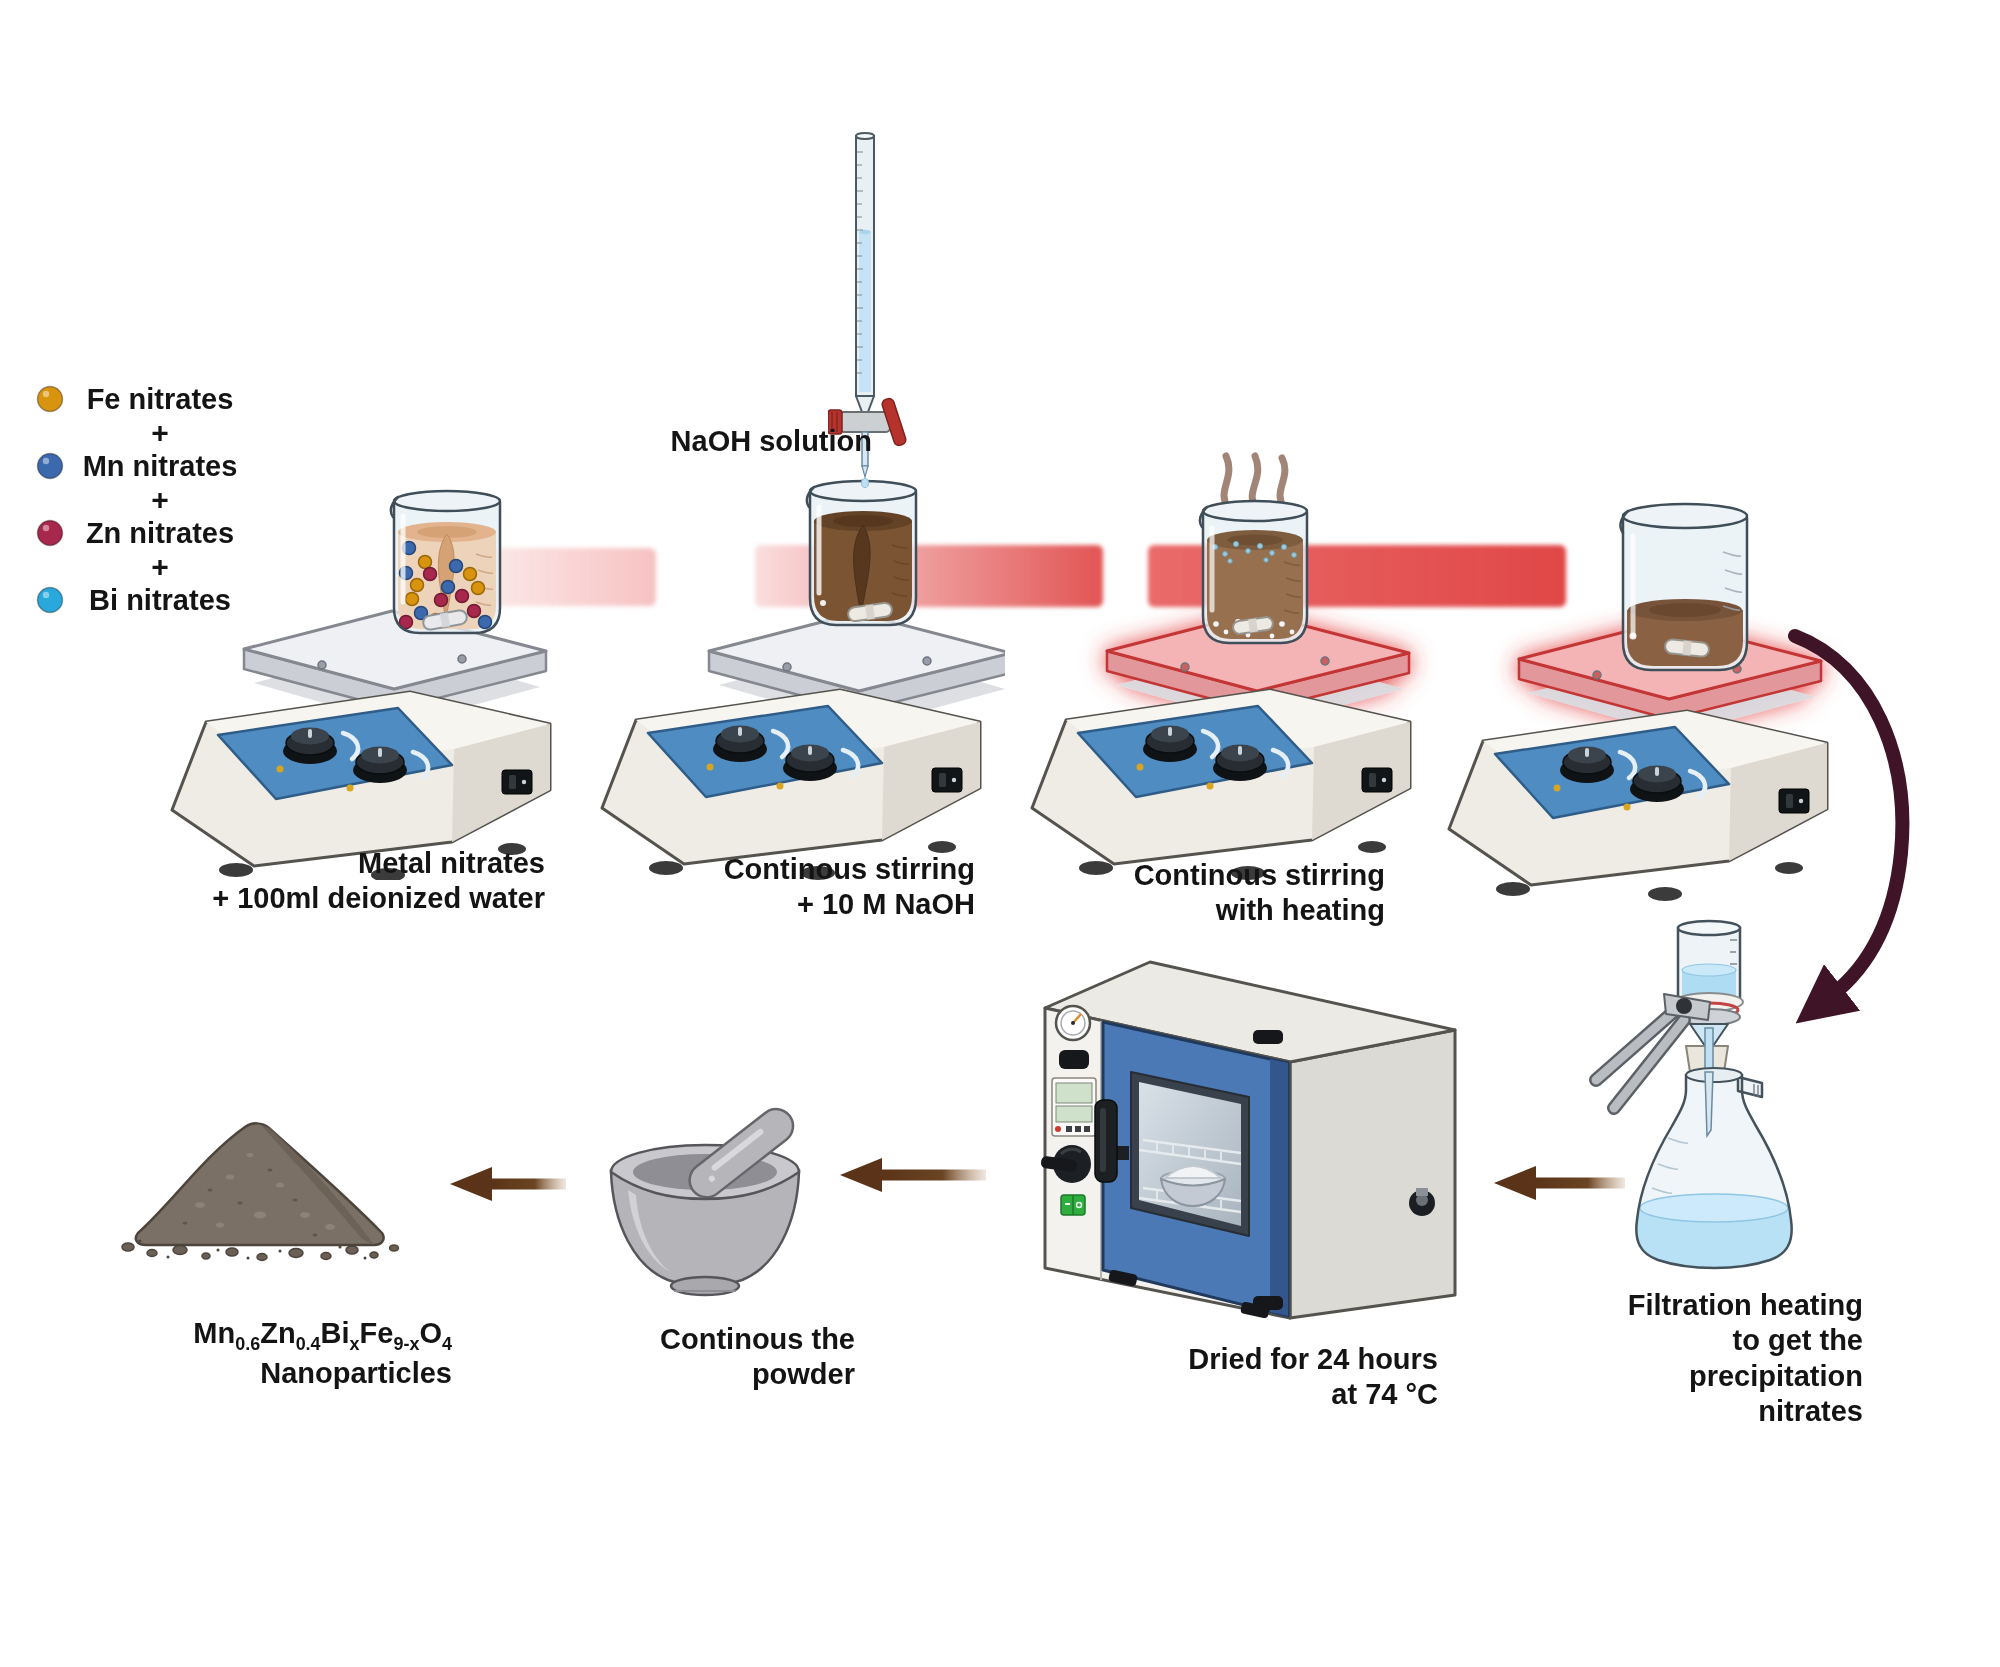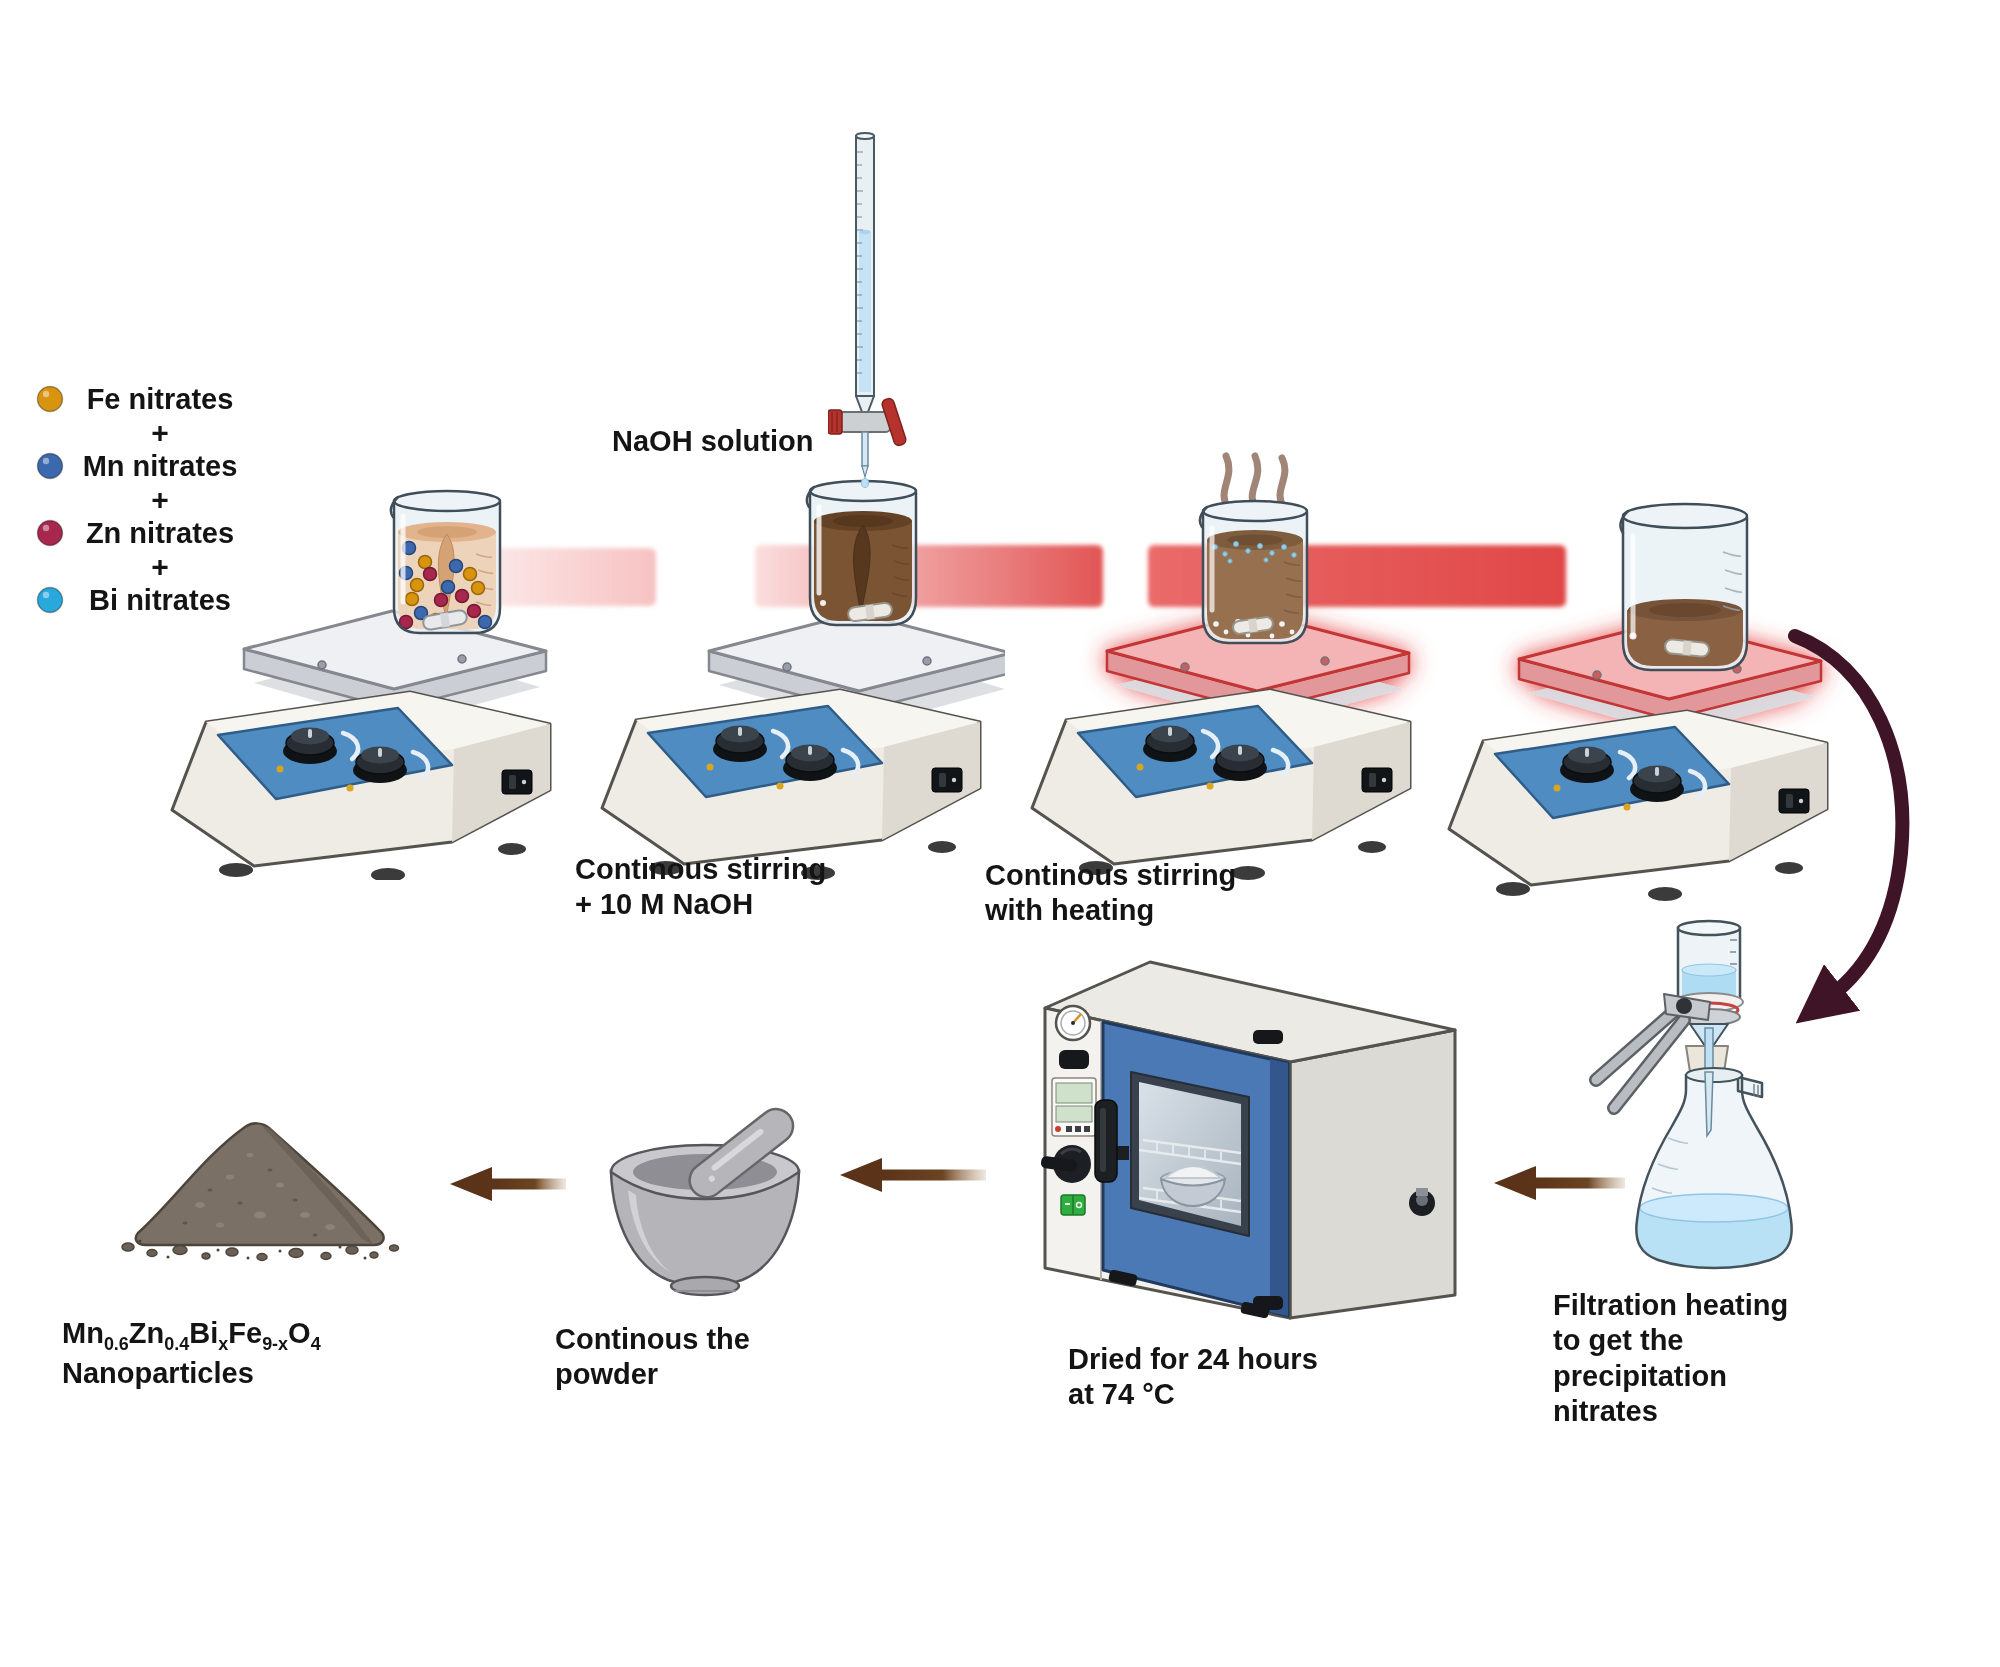"NaOH solution" .cap { text-align: left -> right }
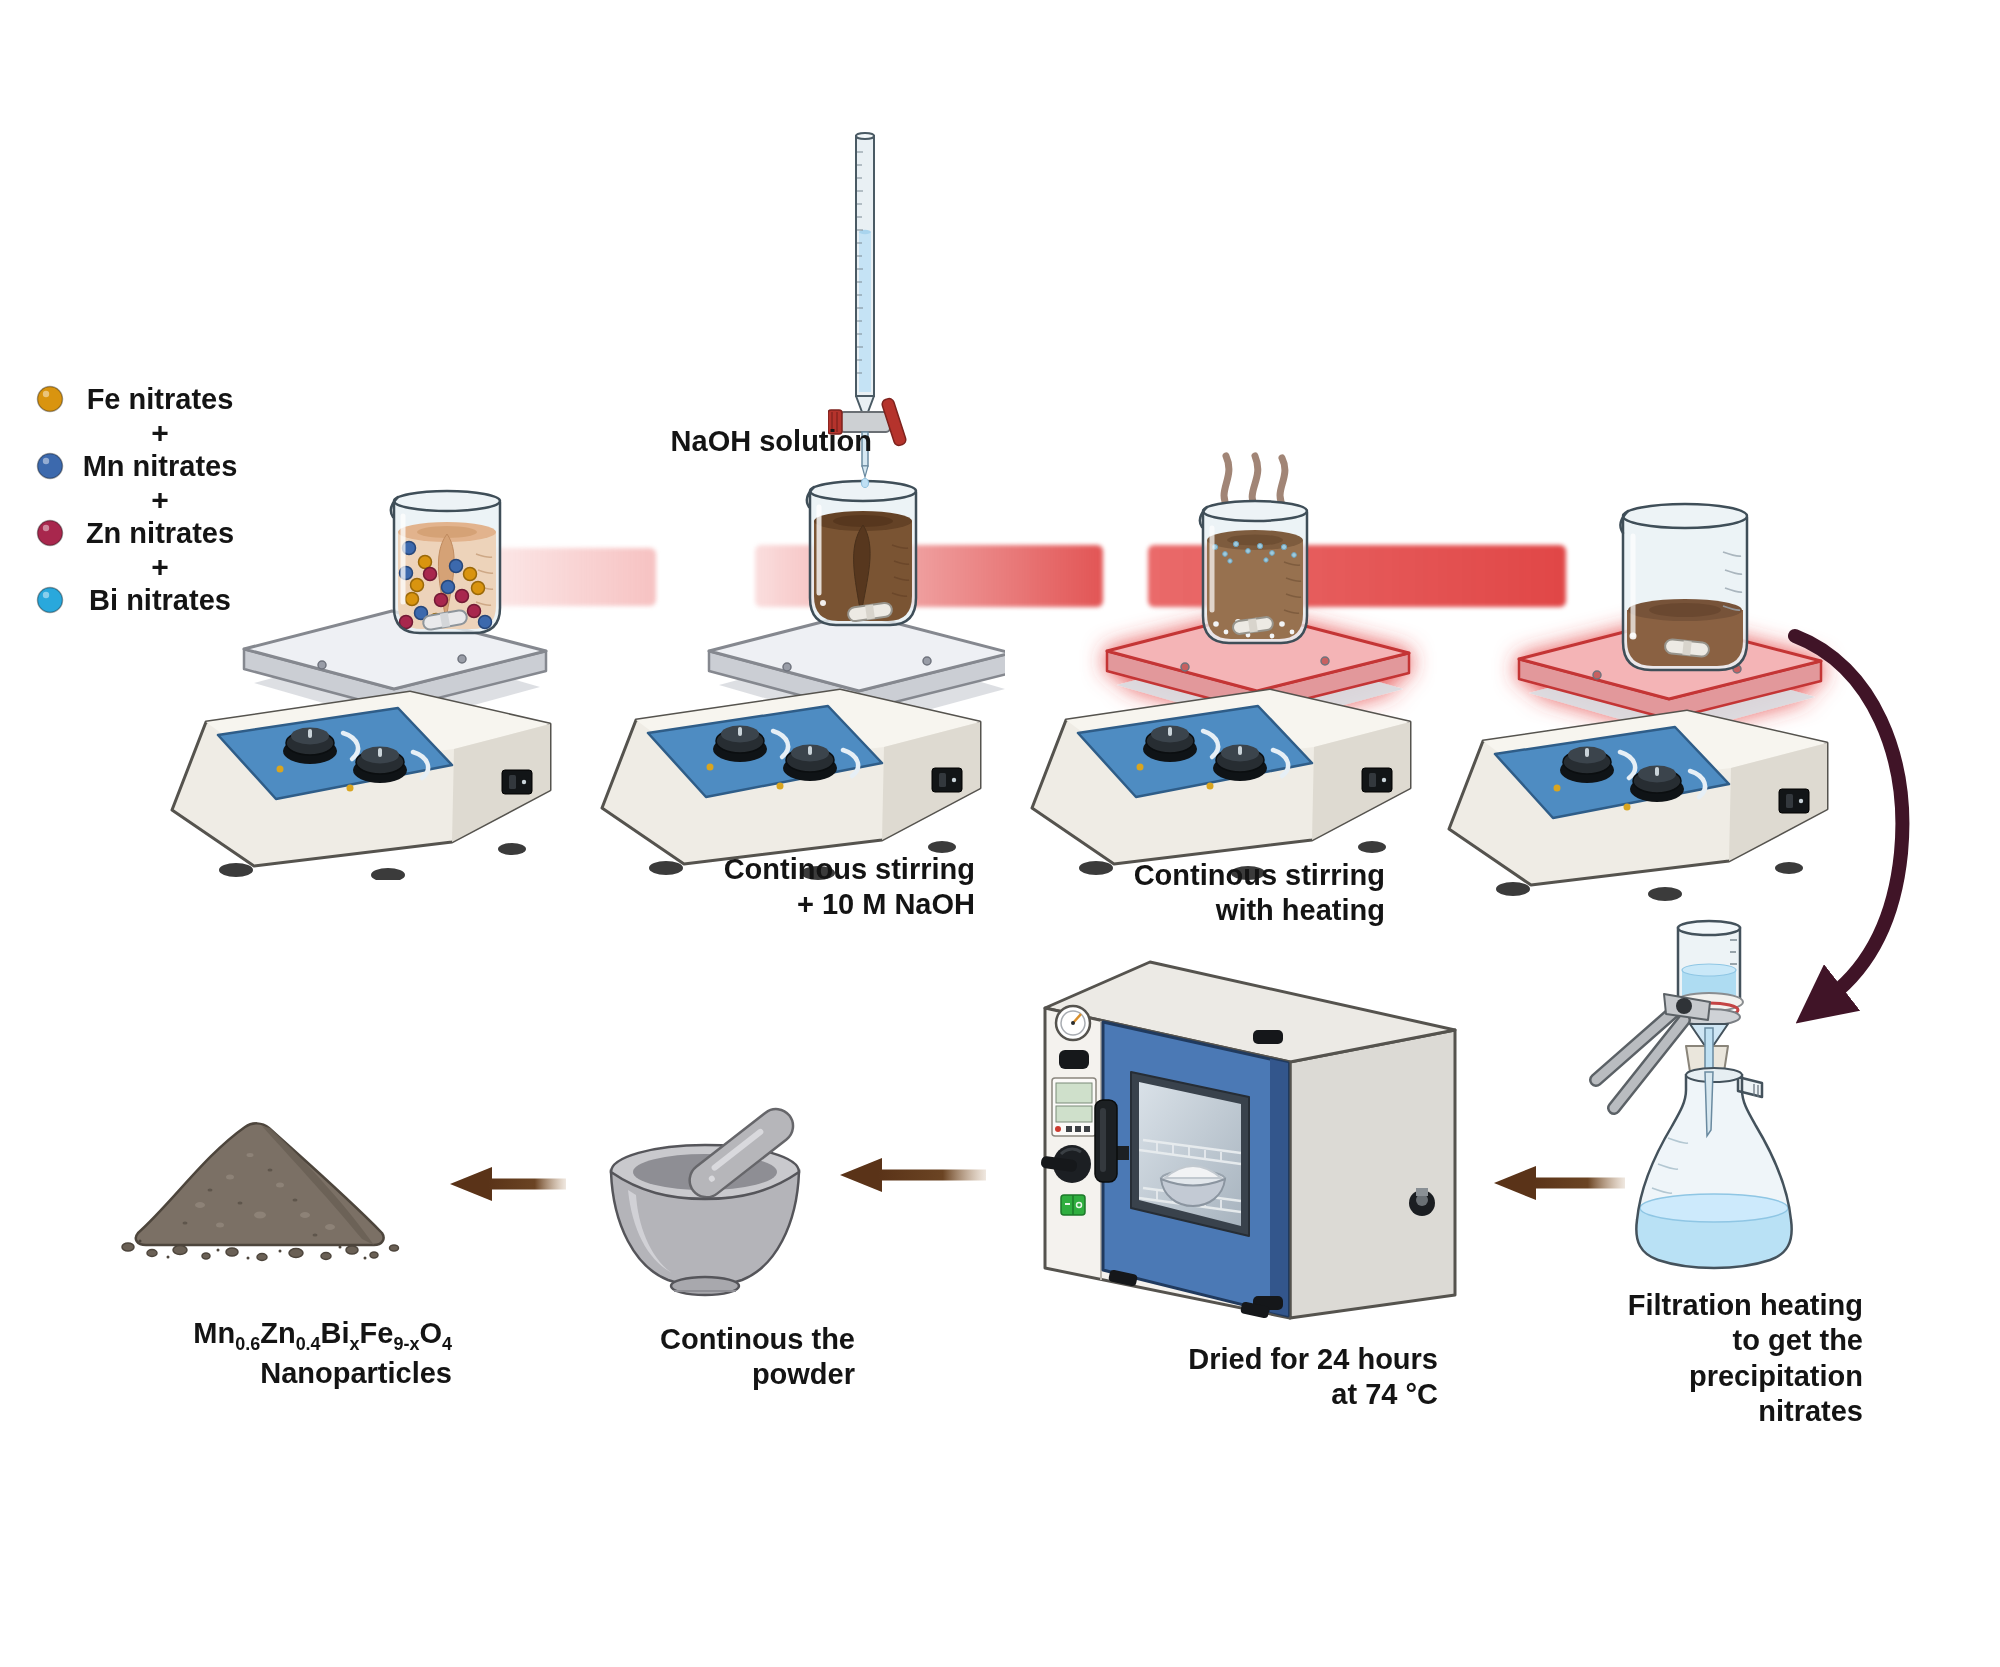"Metal nitrates" div.cap { html: none -> <div> <span>Metal nitrates</span> <span>+ 100ml deionized water</span> </div> }
